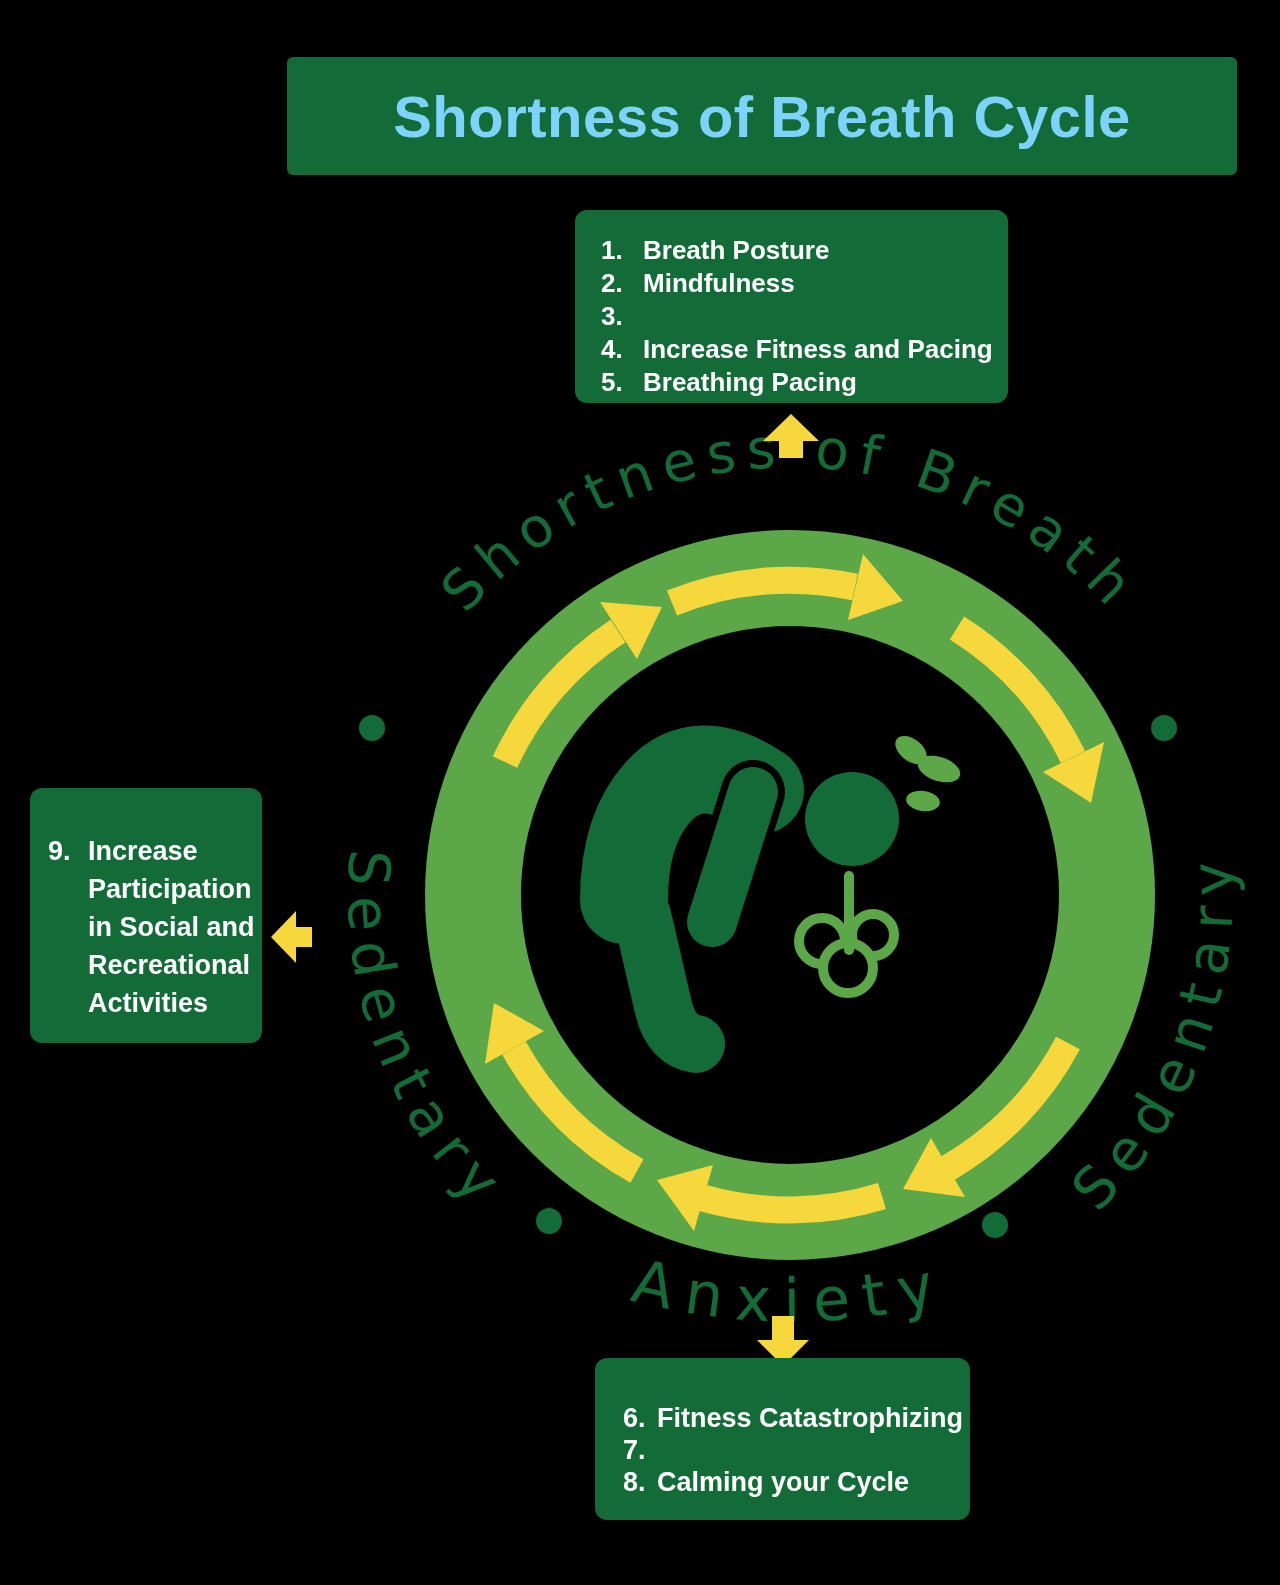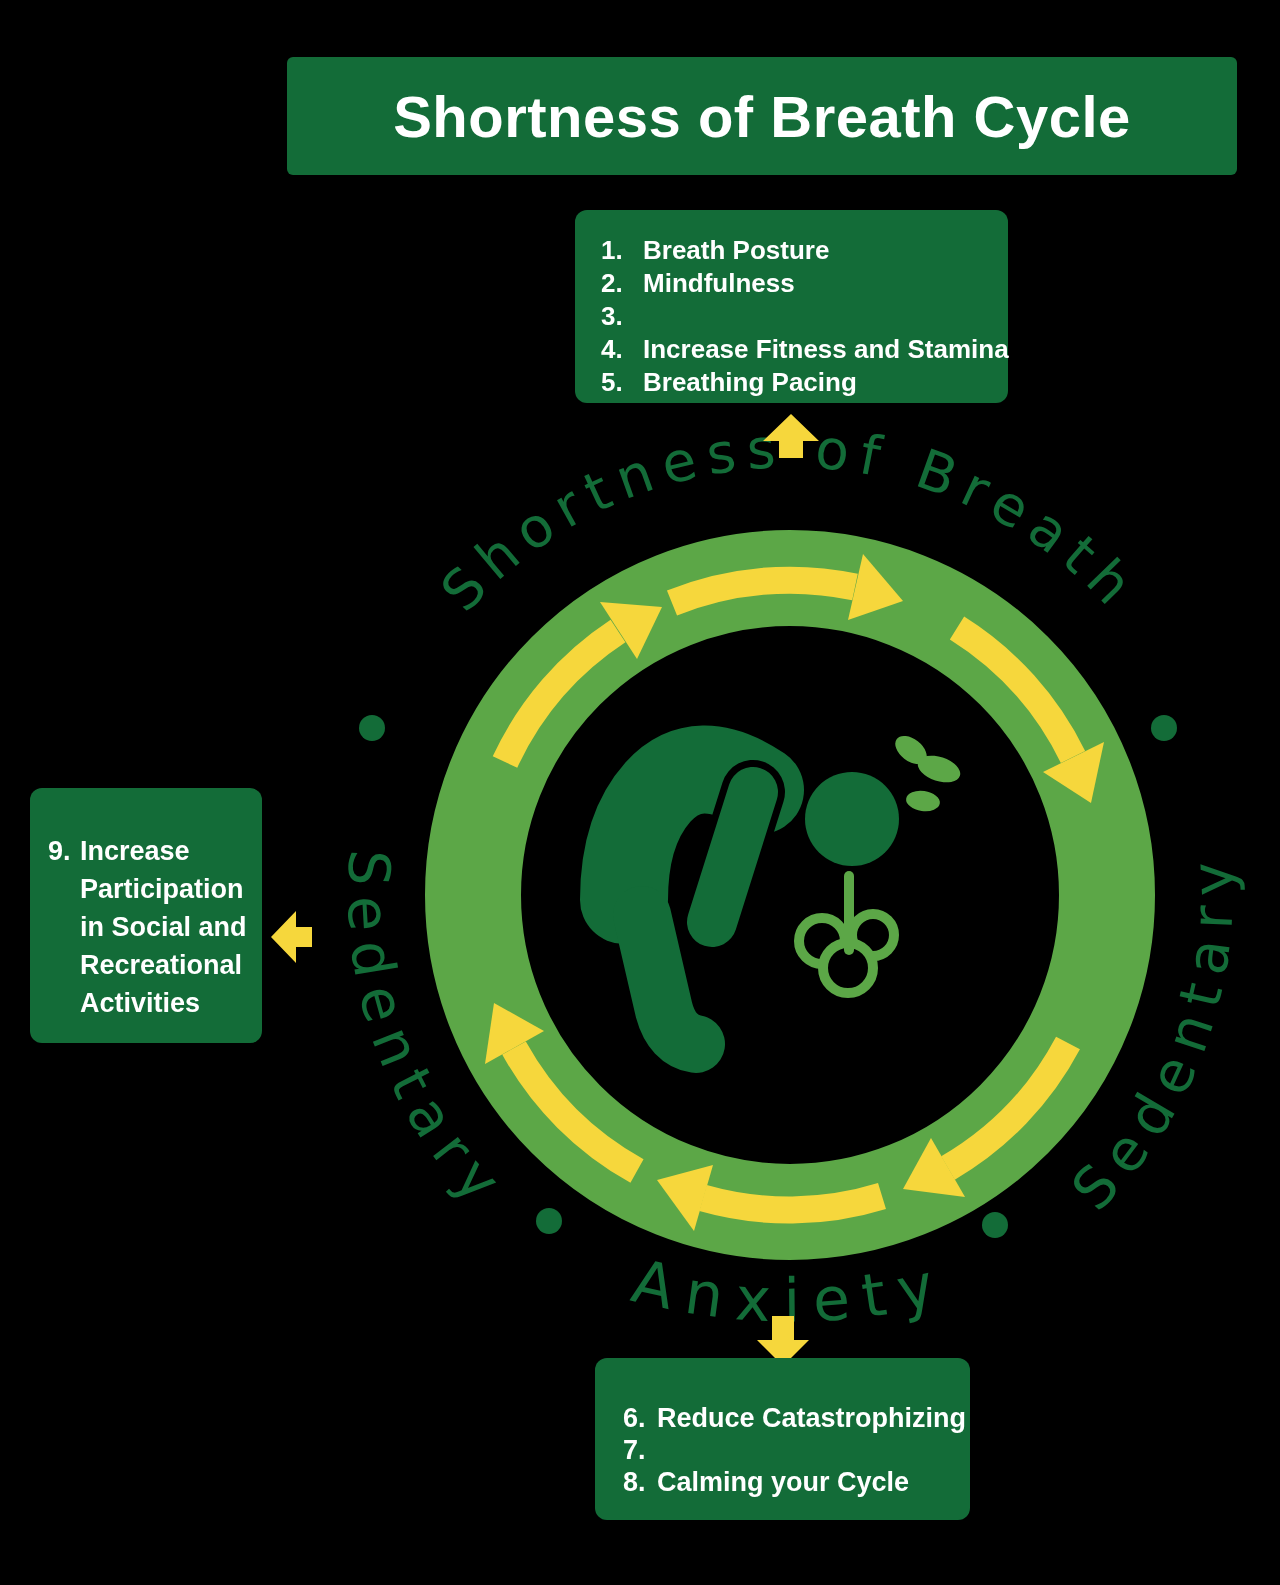"Shortness of Breath Cycle" .title-bar .title { color: #ffffff -> #7dd3fc }
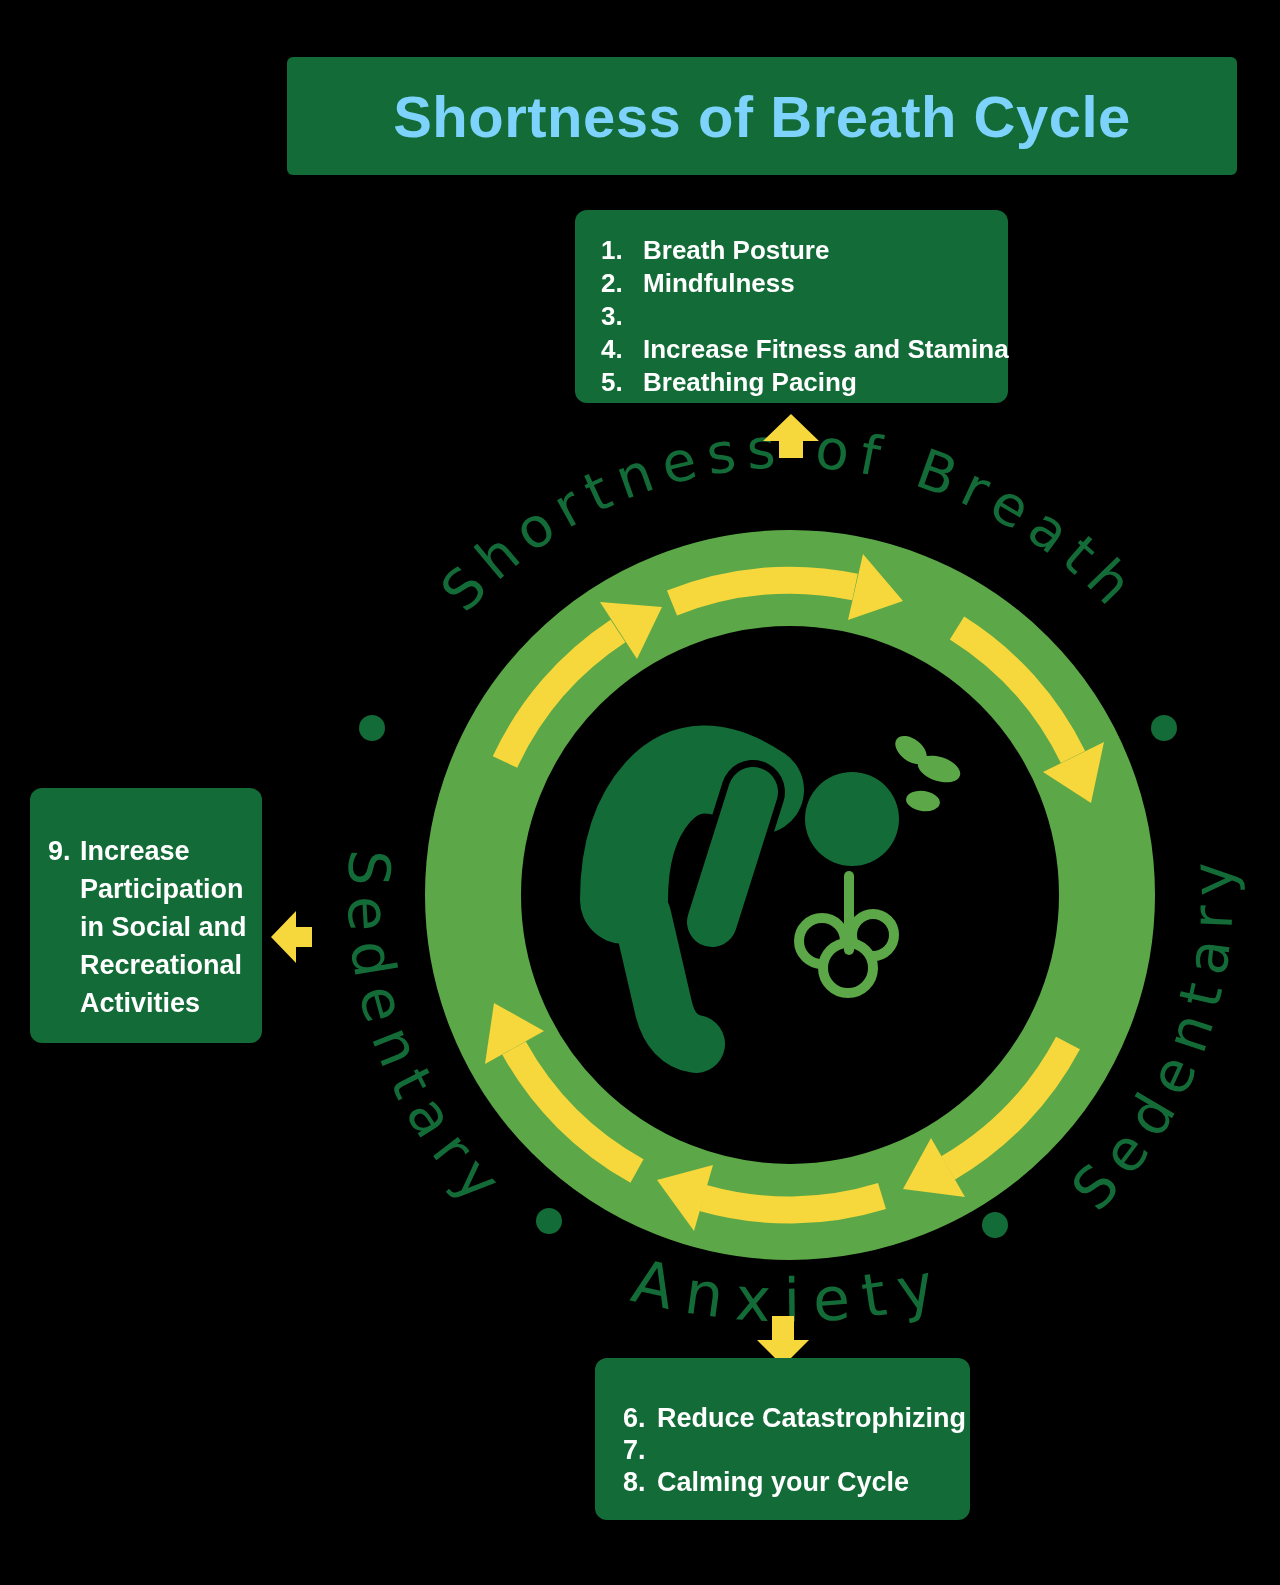"Increase Fitness and Stamina" span { text: Stamina -> Pacing }
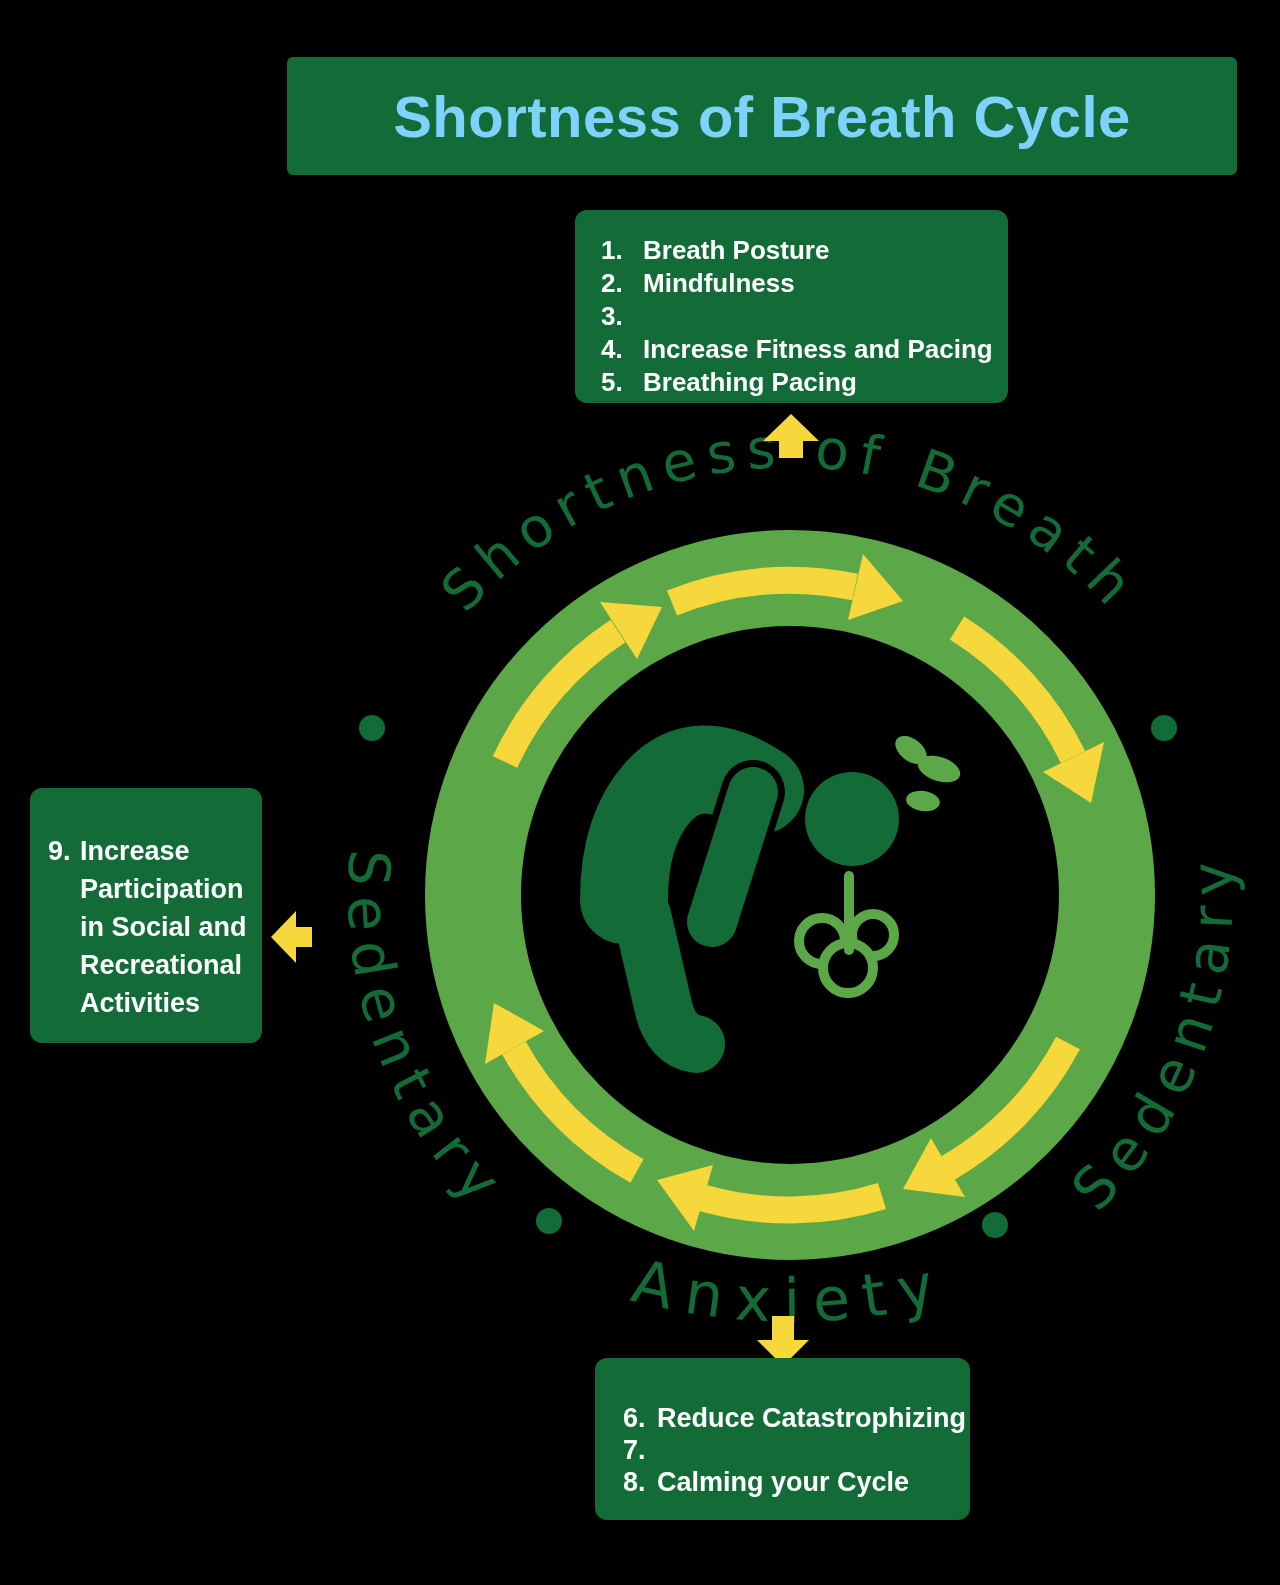"Increase Participation in Social and" .box-left .txt { margin-left: none -> 8px }
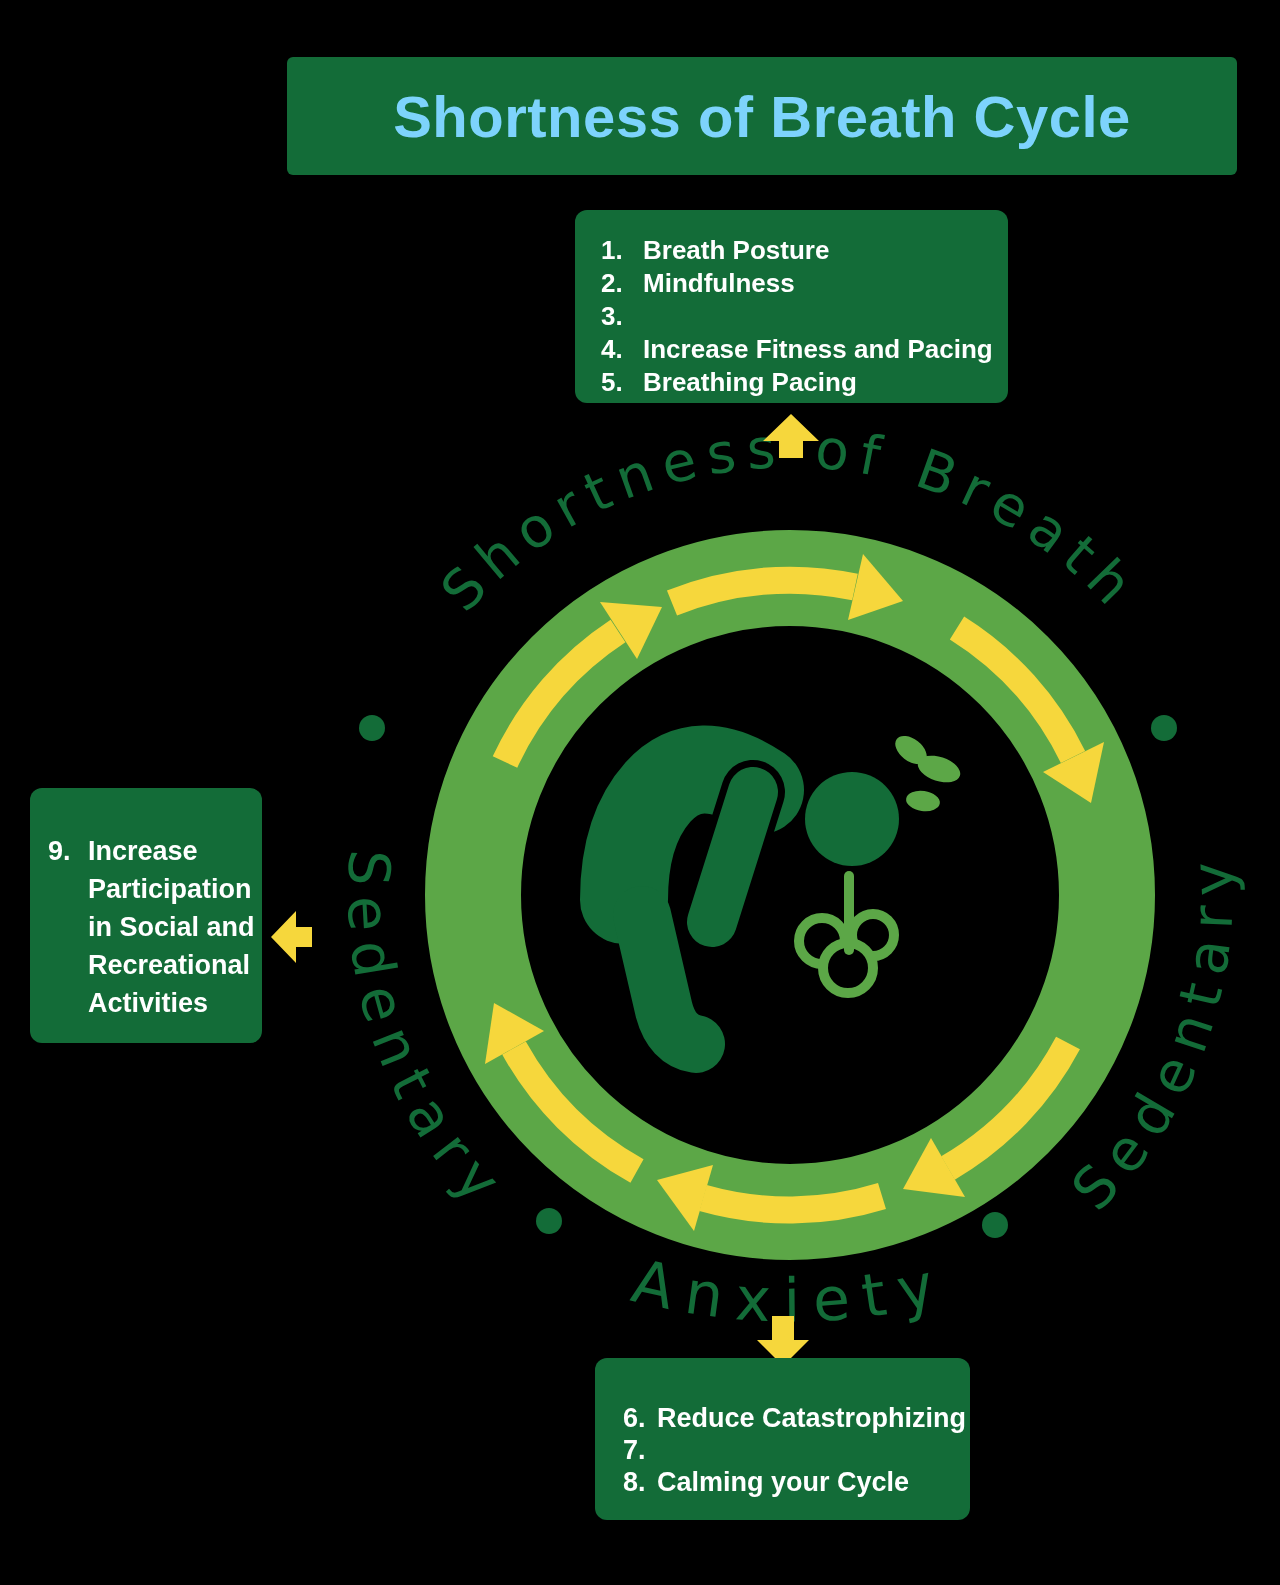"Reduce Catastrophizing" span { text: Reduce -> Fitness }
